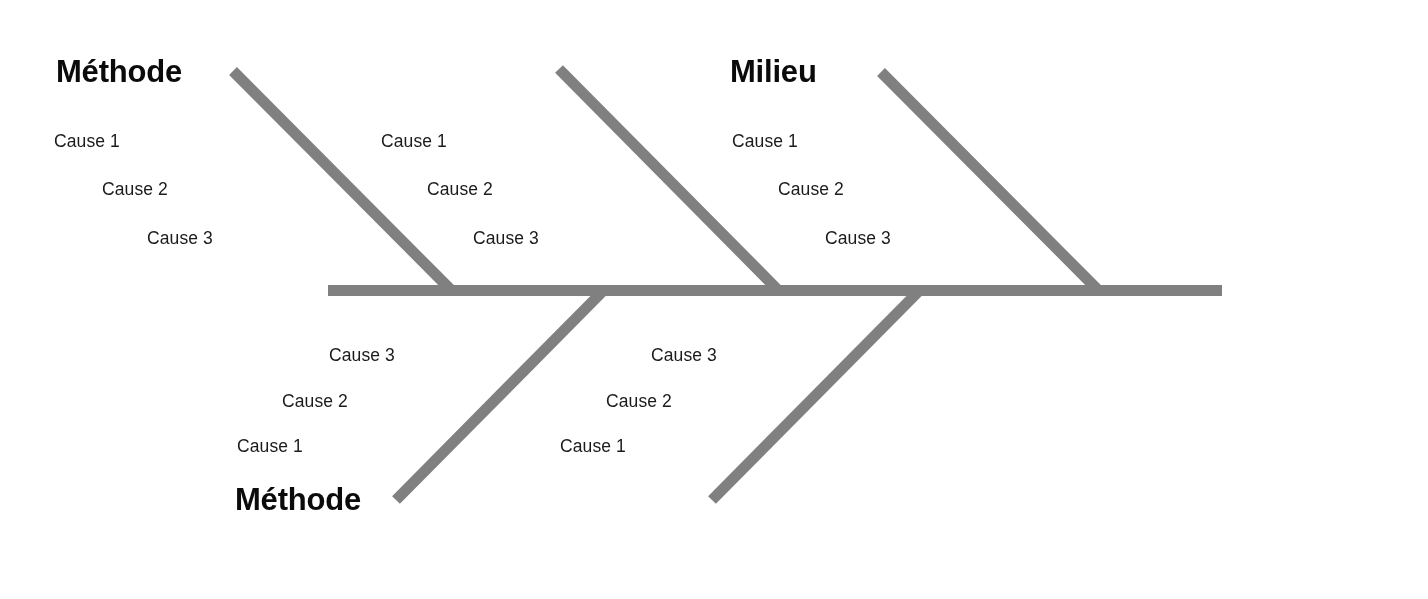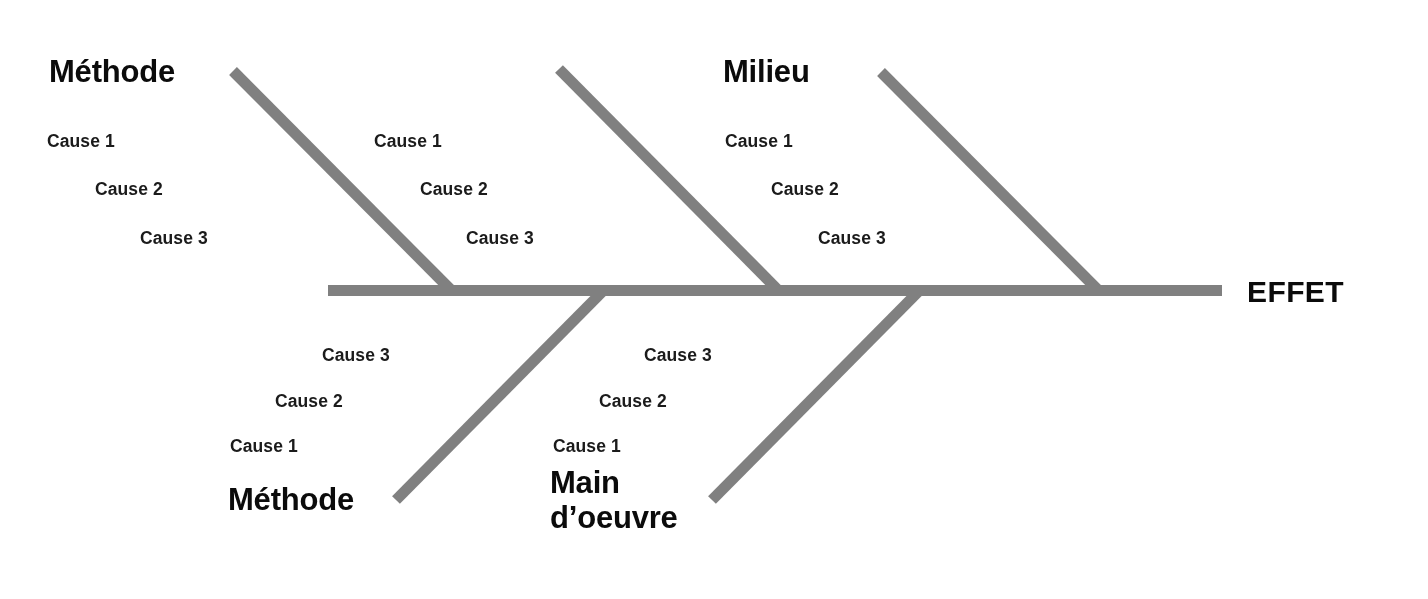"Méthode" .lbl { margin-left: none -> 7px }
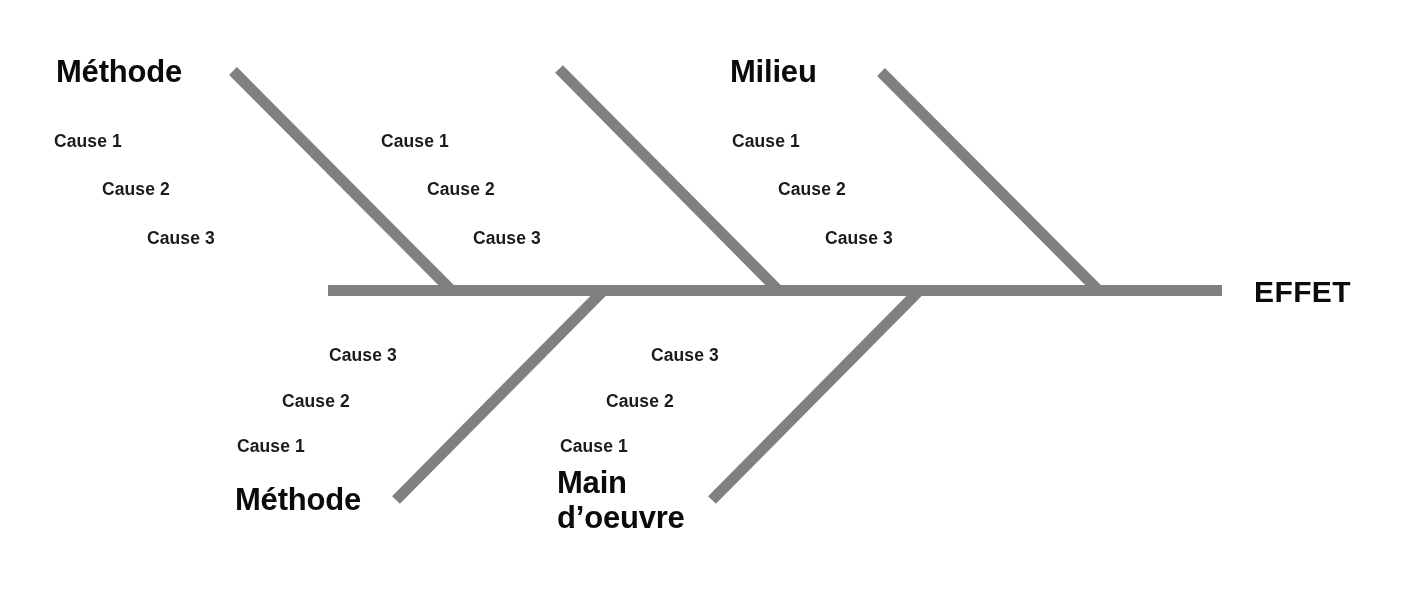"Cause 1" .cause { font-weight: 700 -> 400 }
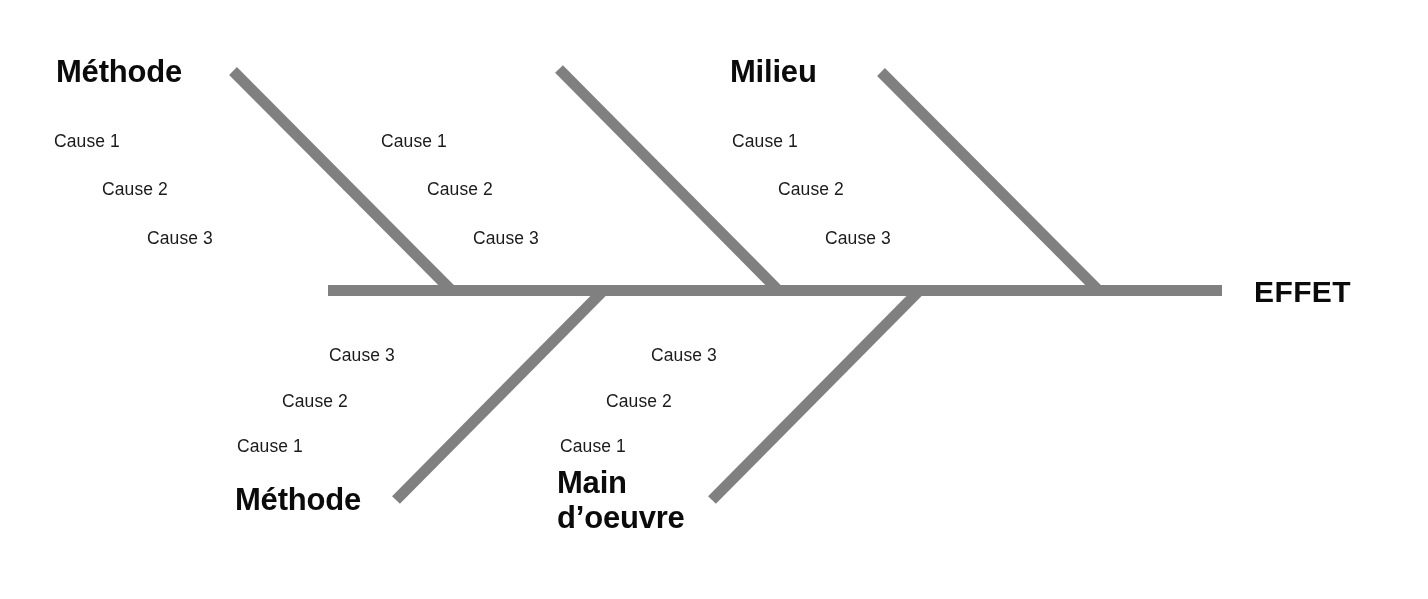"EFFET" div.lbl { html: <div>EFFET</div> -> none }
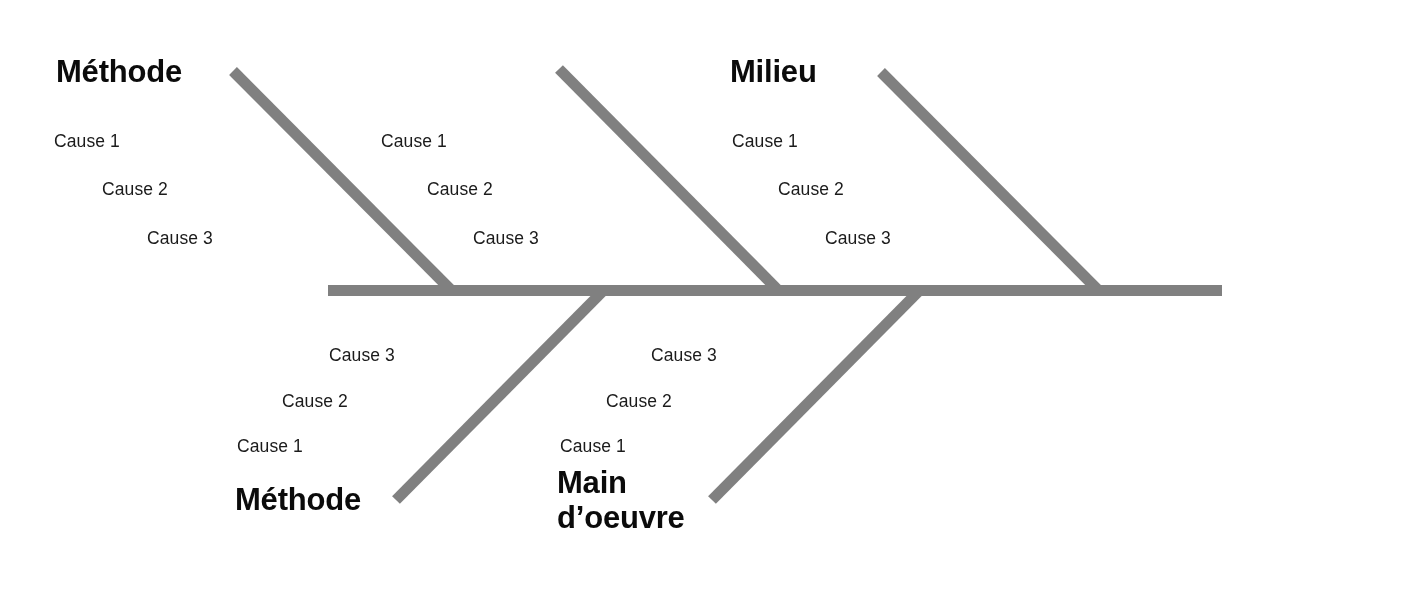"Main" div.lbl { html: <div> <div>Main</div> <div>d’oeuvre</div> </div> -> none }
